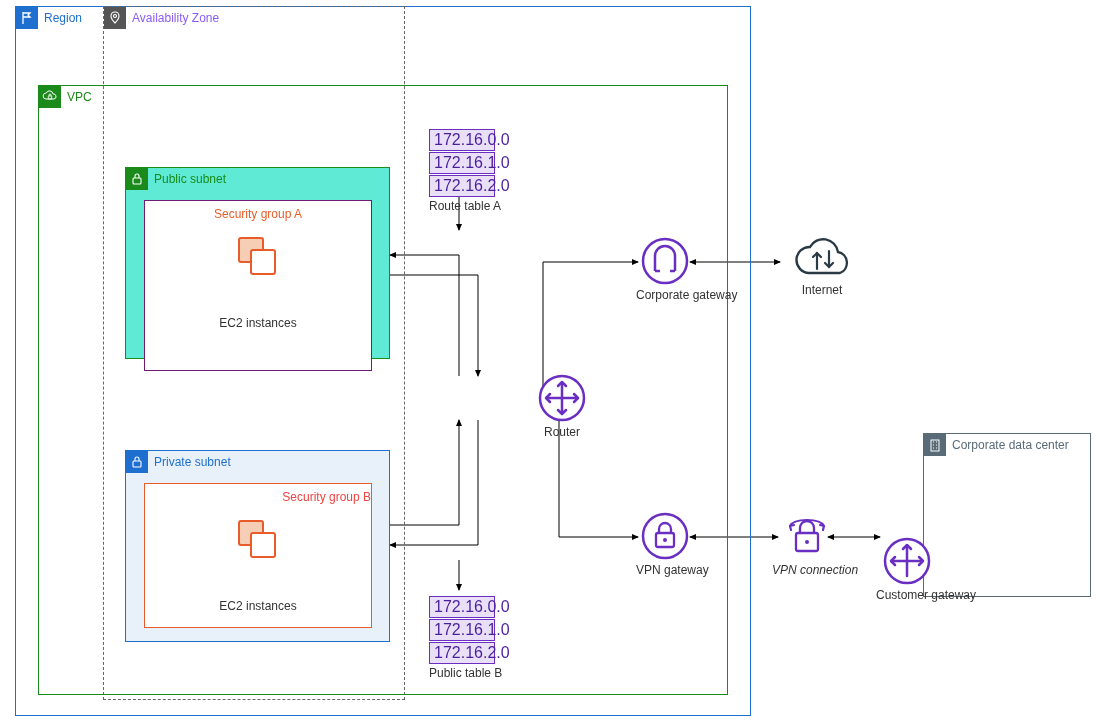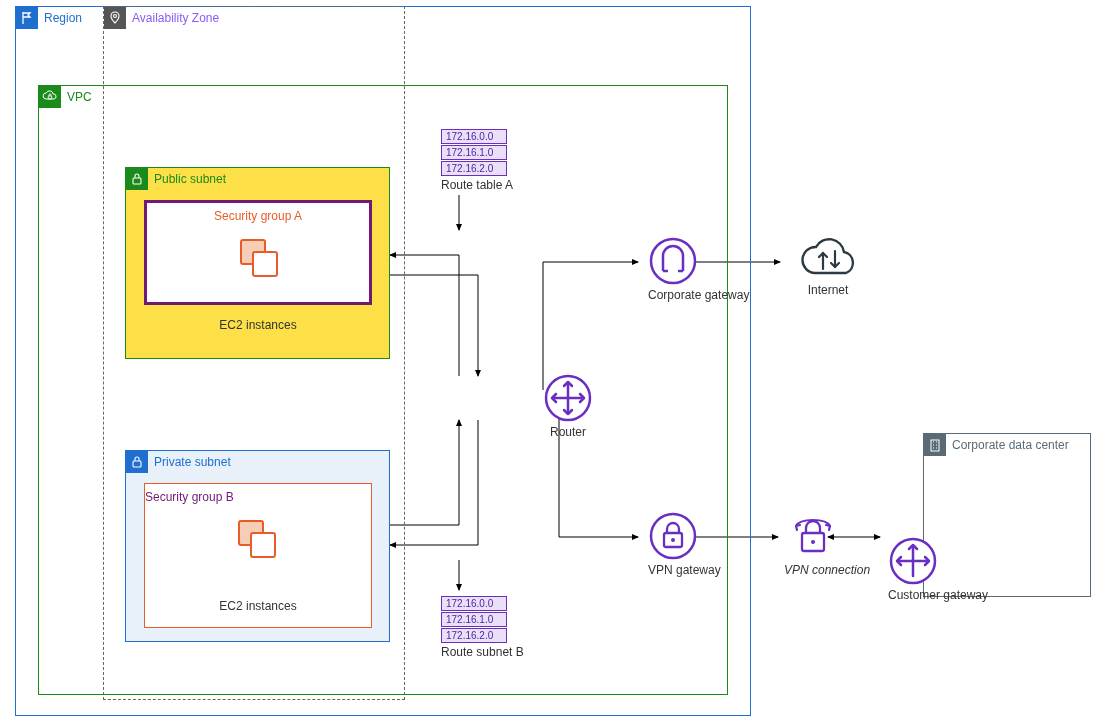"Region" .box { padding-left: 12px -> none }
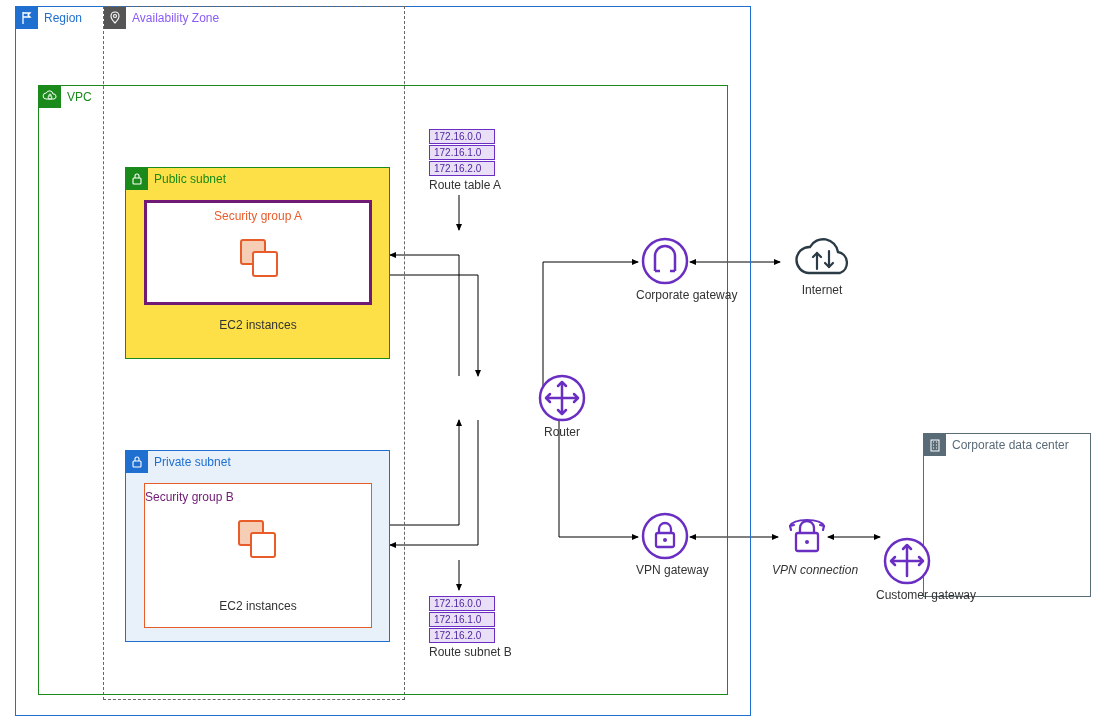"172.16.0.0" .rt-row { font-size: 10px -> 16px }
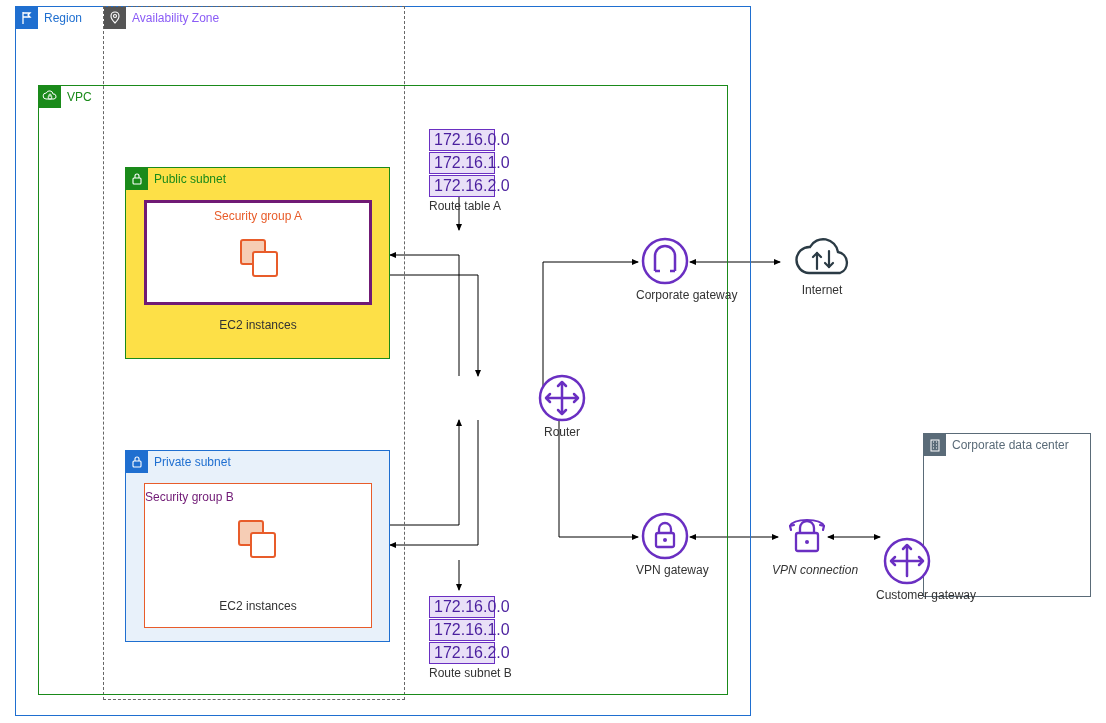"Public subnet" div.box { background: #fde047 -> #5eead4 }
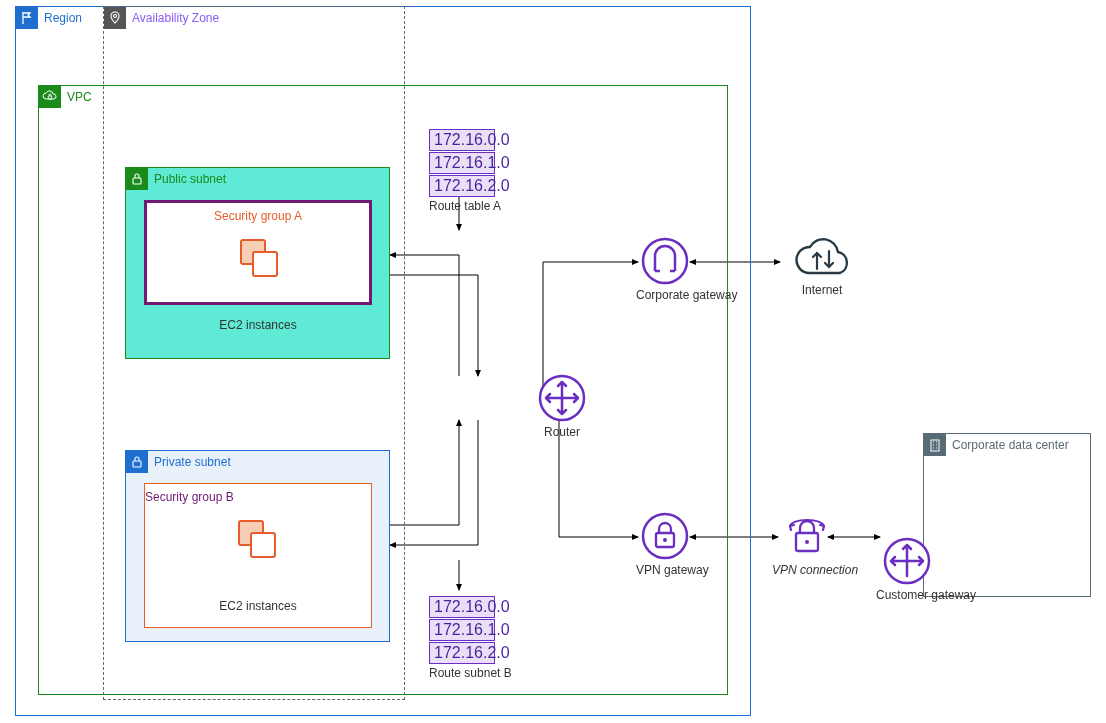"Security group A" div.box { border: 3px solid #701a75 -> 1px solid #701a75; height: 105px -> 171px }
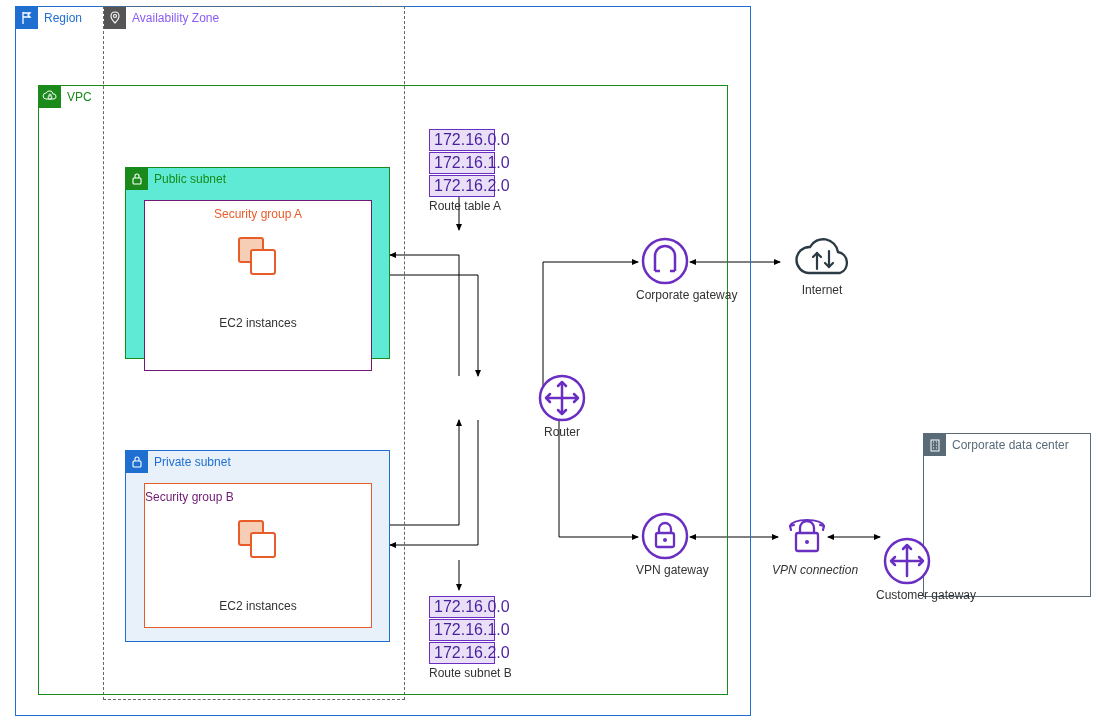"Security group B" span.lbl { color: #701a75 -> #ef4444; text-align: left -> right }
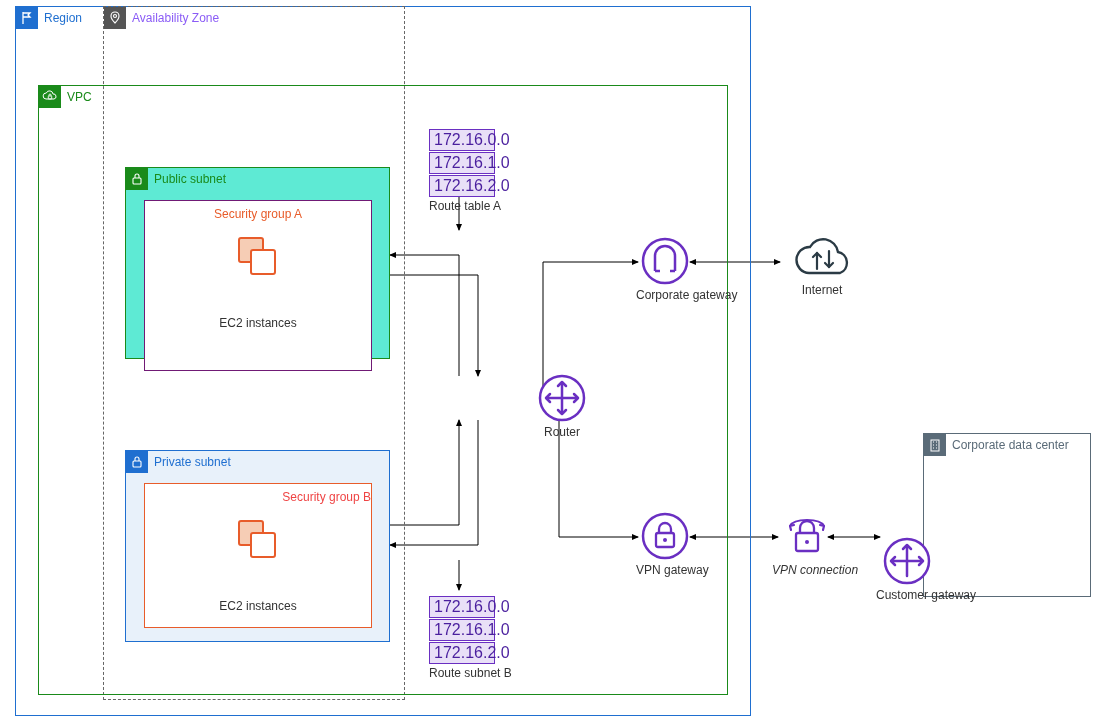"Route subnet B" div.lbl { text: Route subnet -> Public table }
